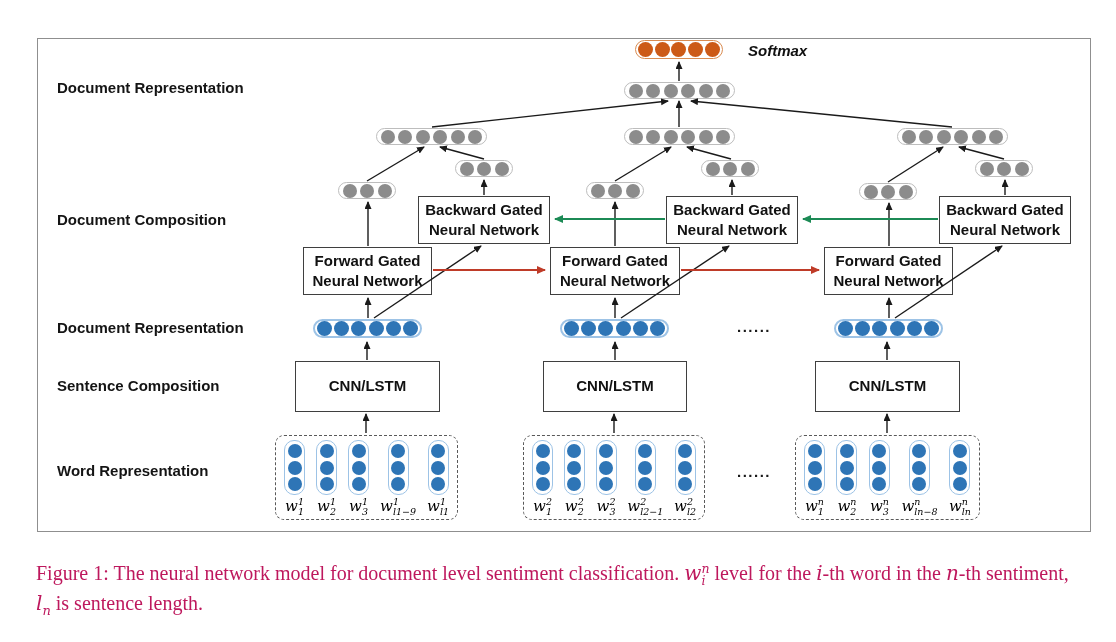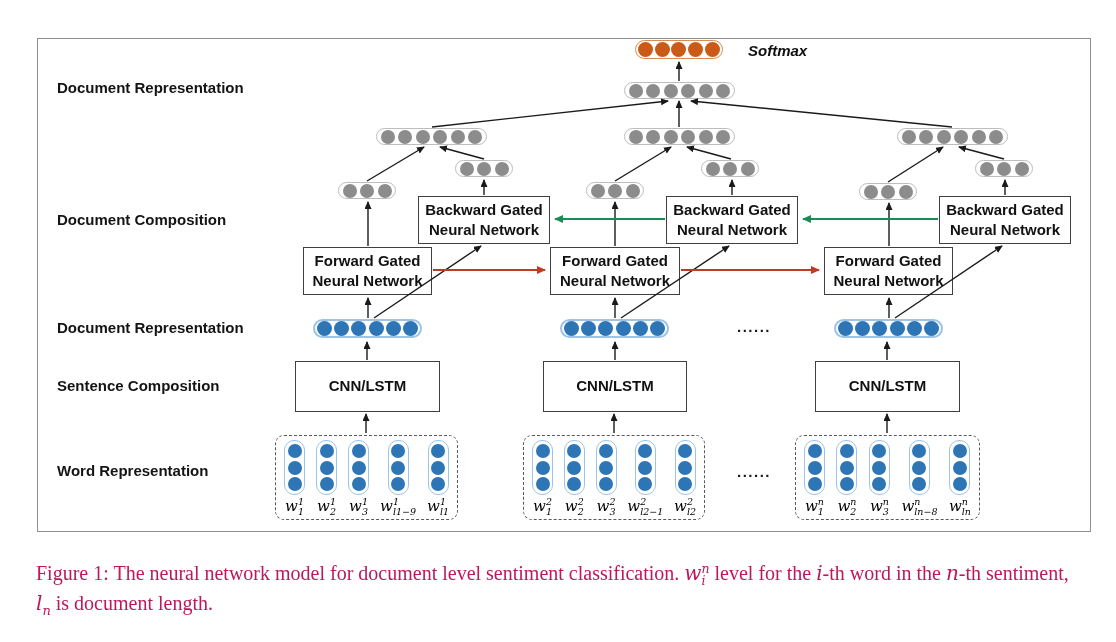"is document length." span { text: document -> sentence }
